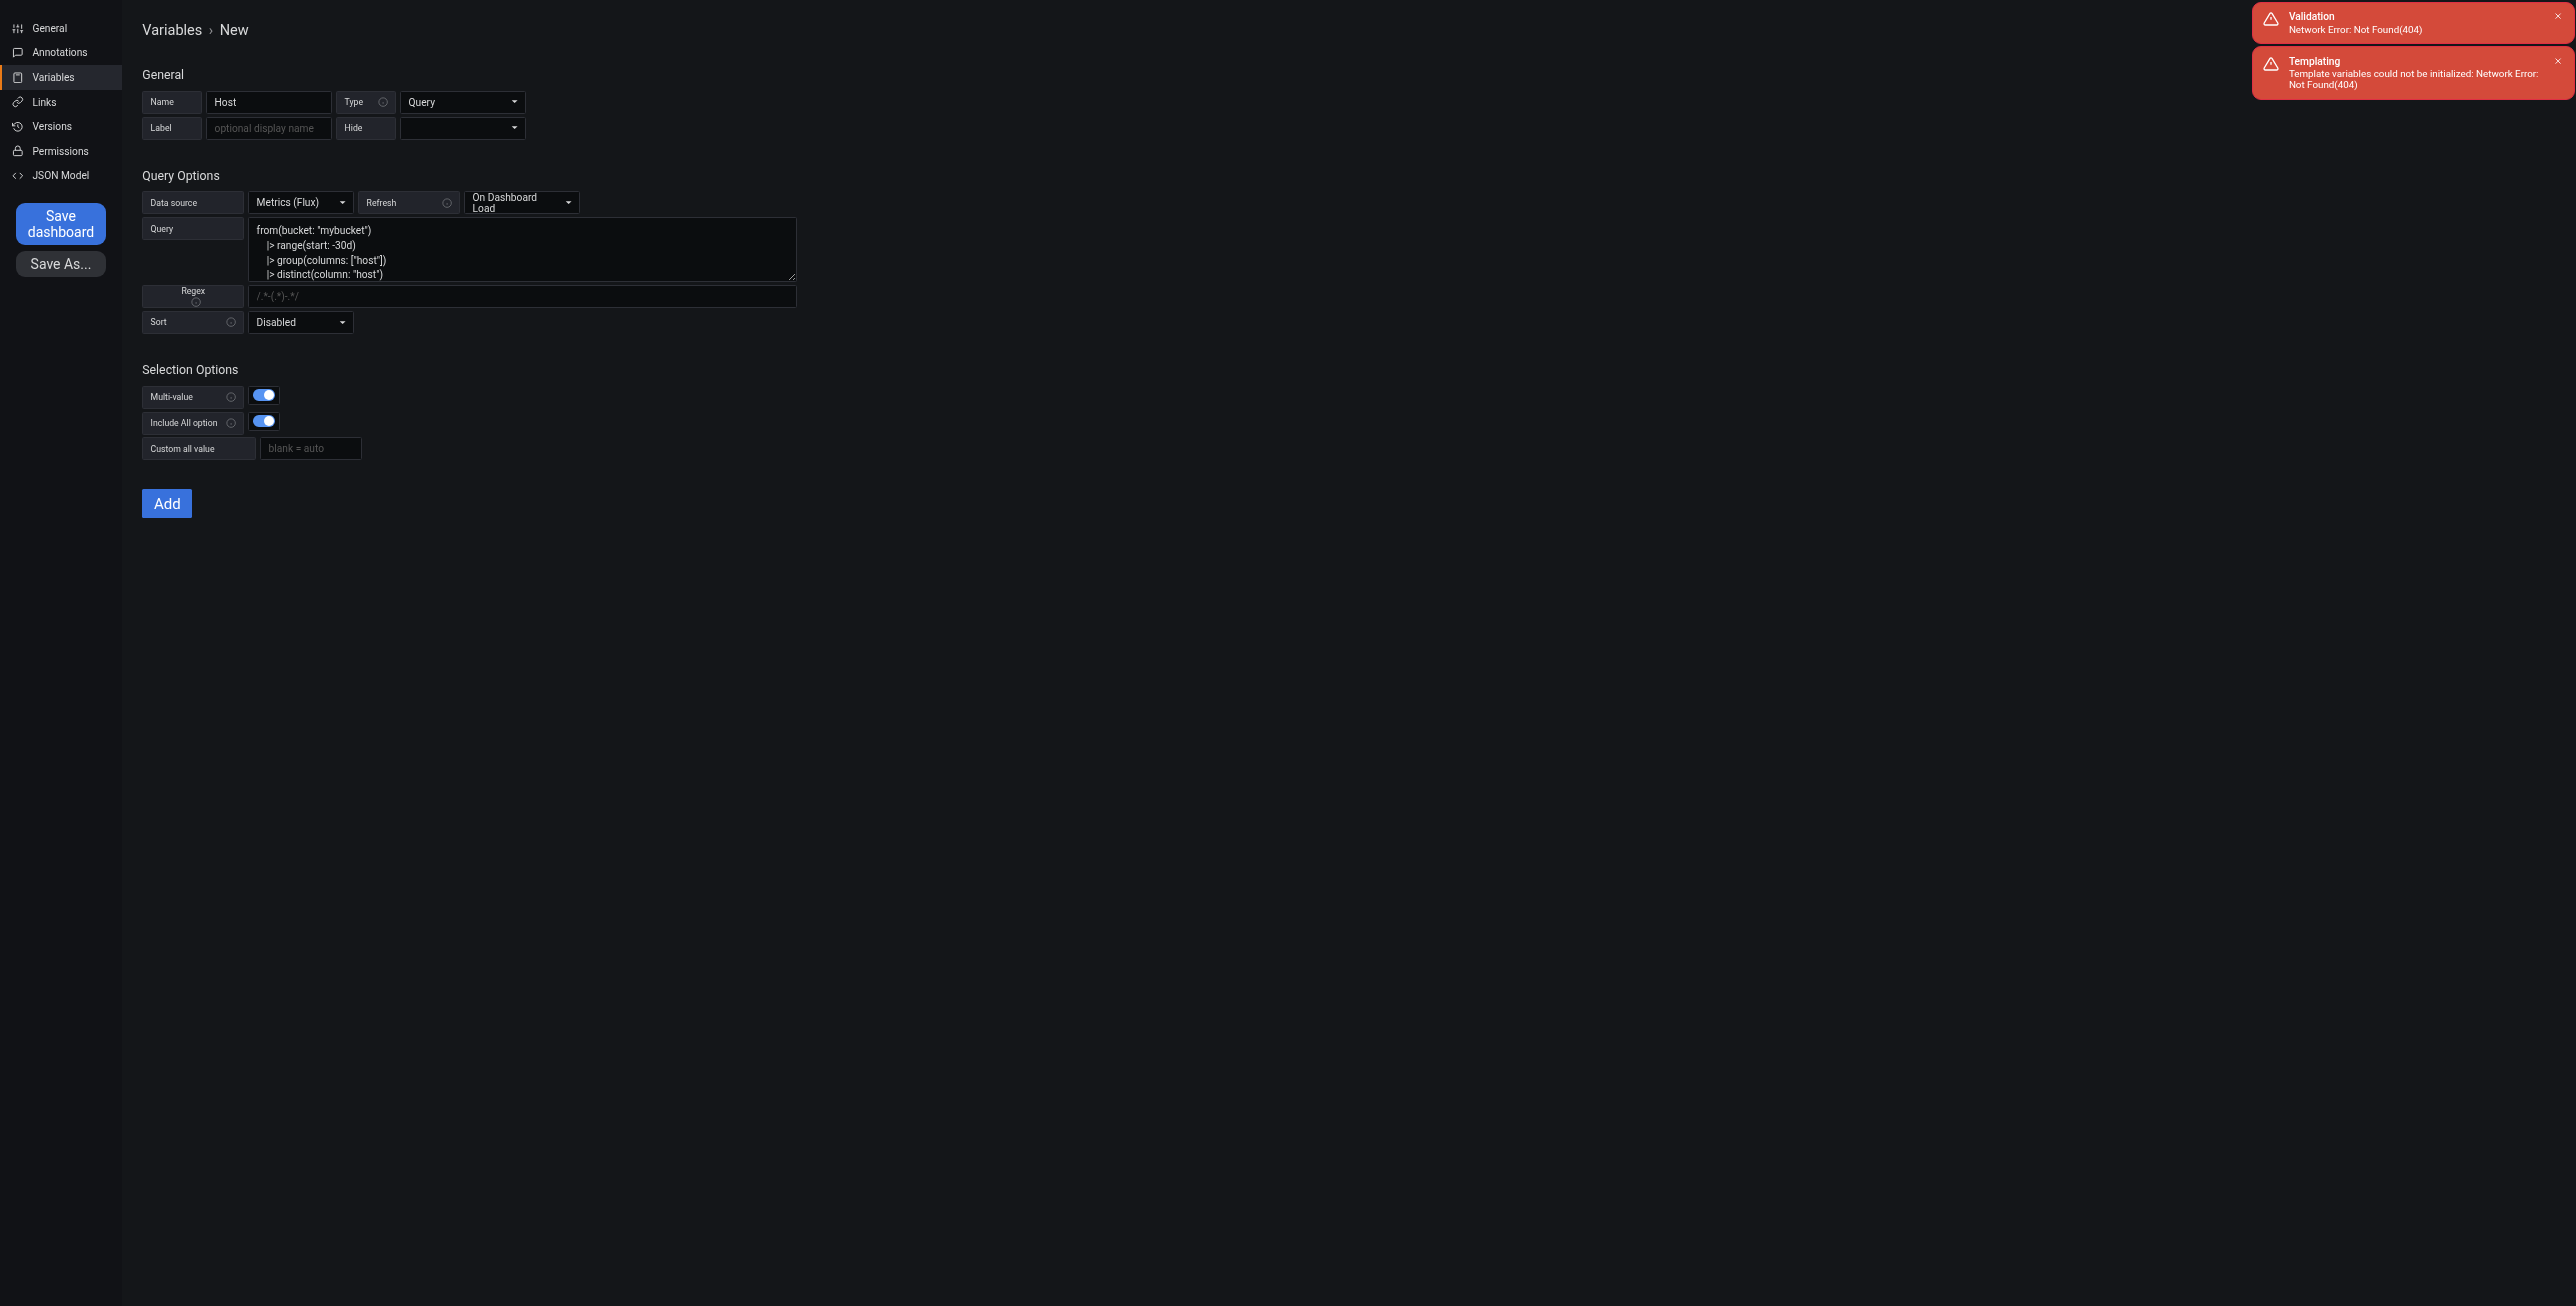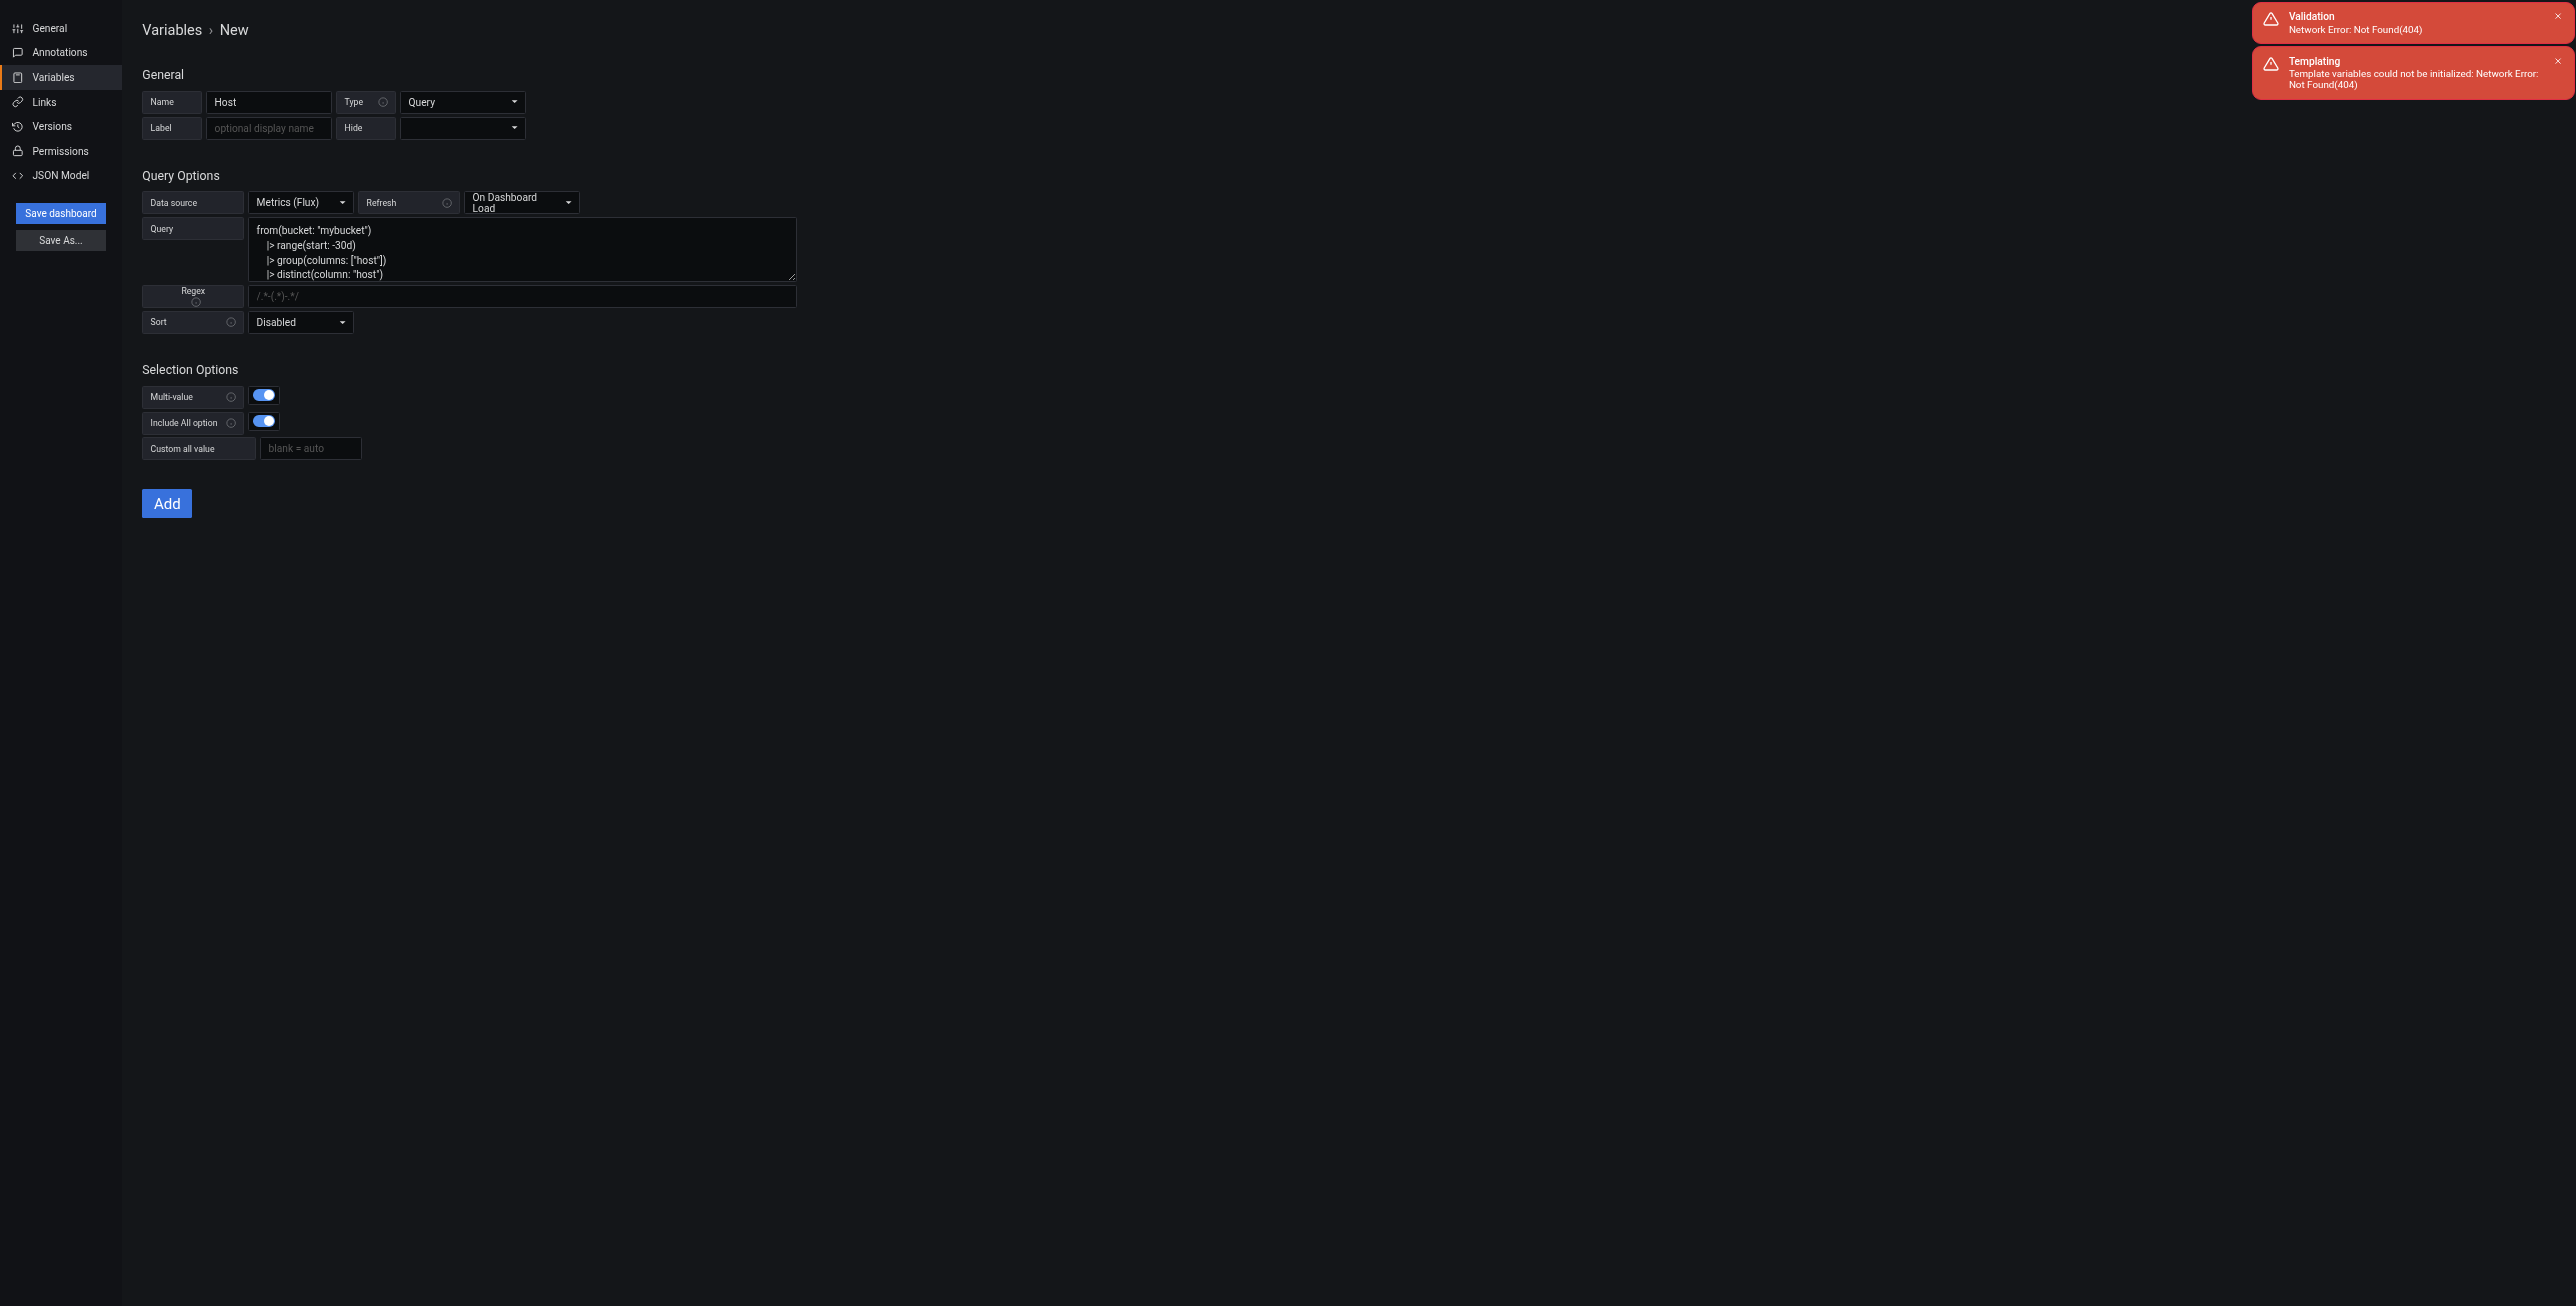"Save dashboard" .btn { border-radius: 0 -> 9px; font-size: 10px -> 14px }
